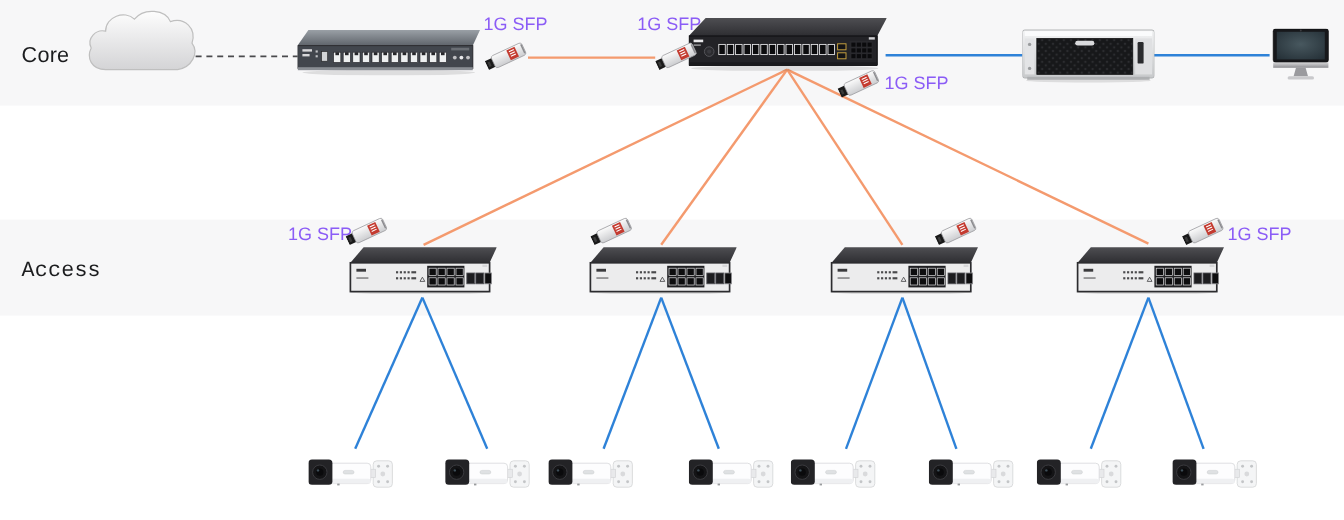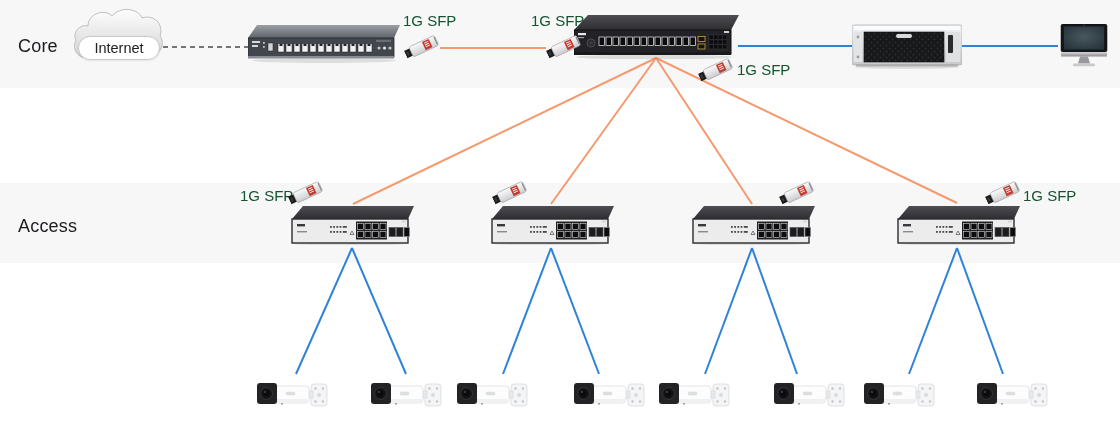"1G SFP" .sfp-label { color: #14532d -> #8b5cf6 }
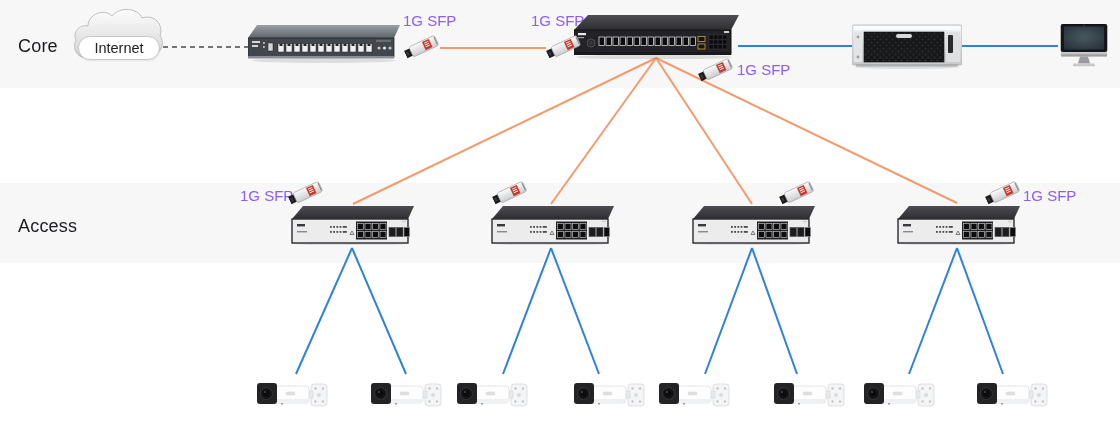"Internet" div { html: <div>Internet</div> -> none }
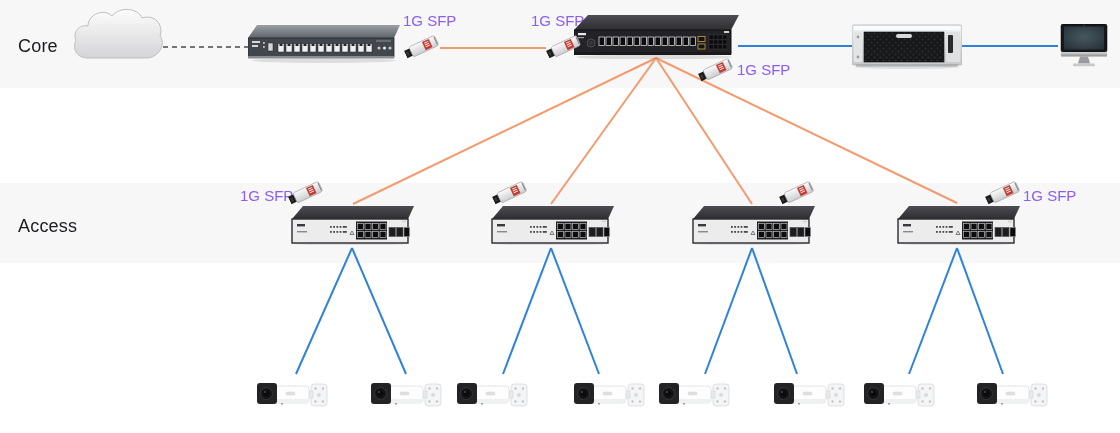"Access" #label-access { font-family: none -> Liberation Mono, monospace }
